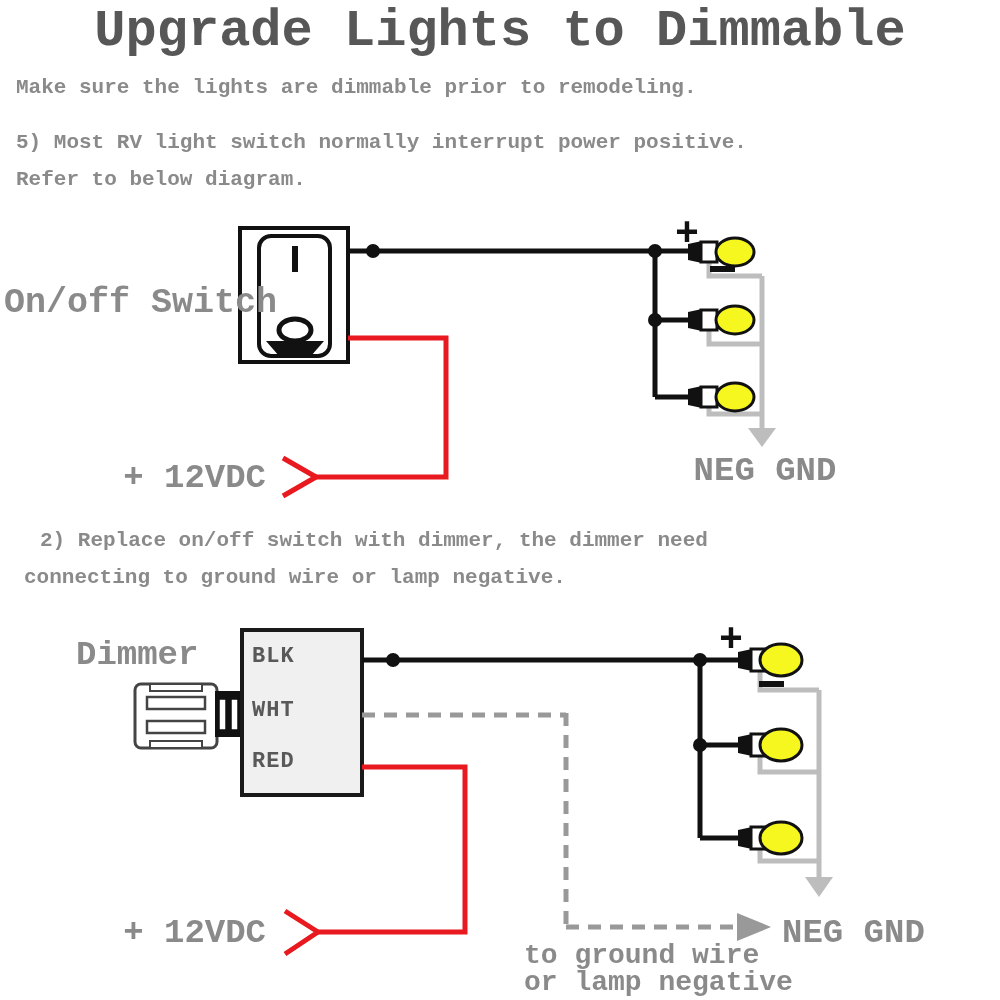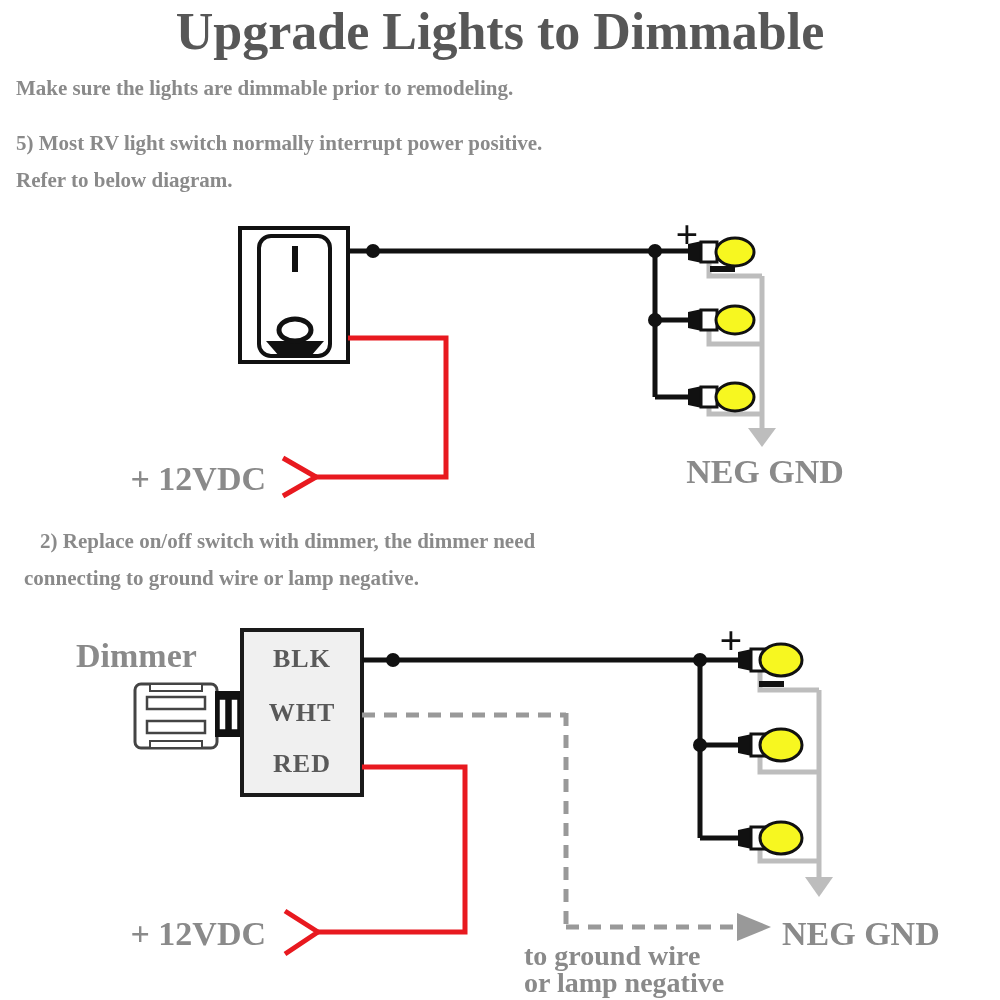"Upgrade Lights to Dimmable" .canvas { font-family: Liberation Serif, serif -> Liberation Mono, monospace }
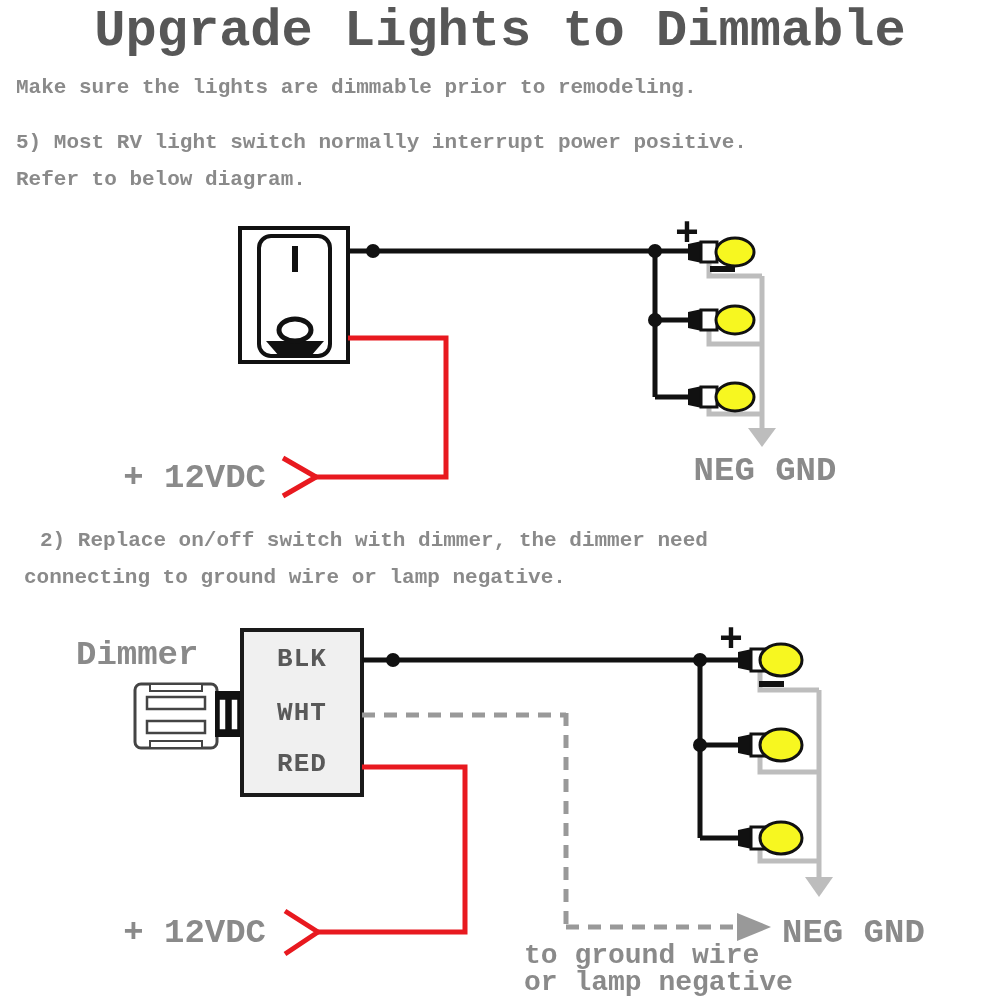"On/off Switch" div.lbl { html: none -> <div>On/off Switch</div> }
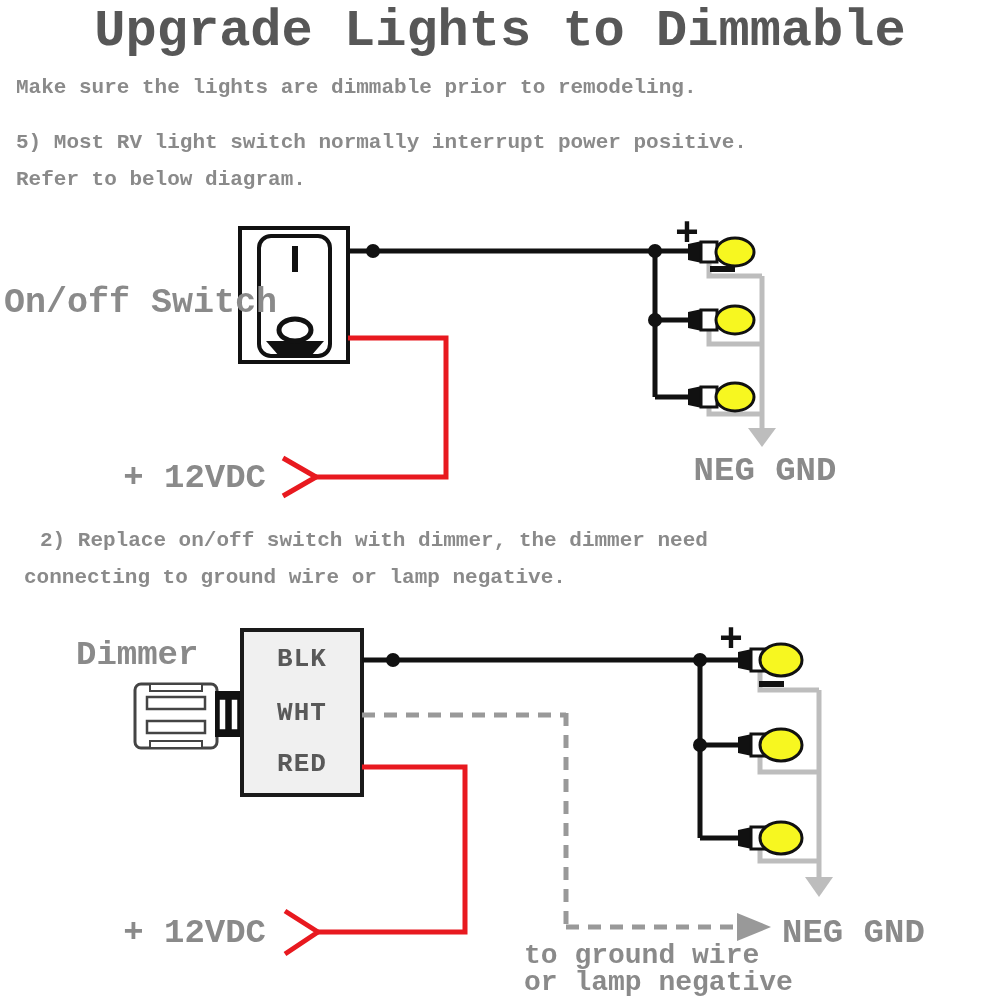"BLK" .term { font-size: 26px -> 22px; padding-left: none -> 8px; text-align: center -> left }
